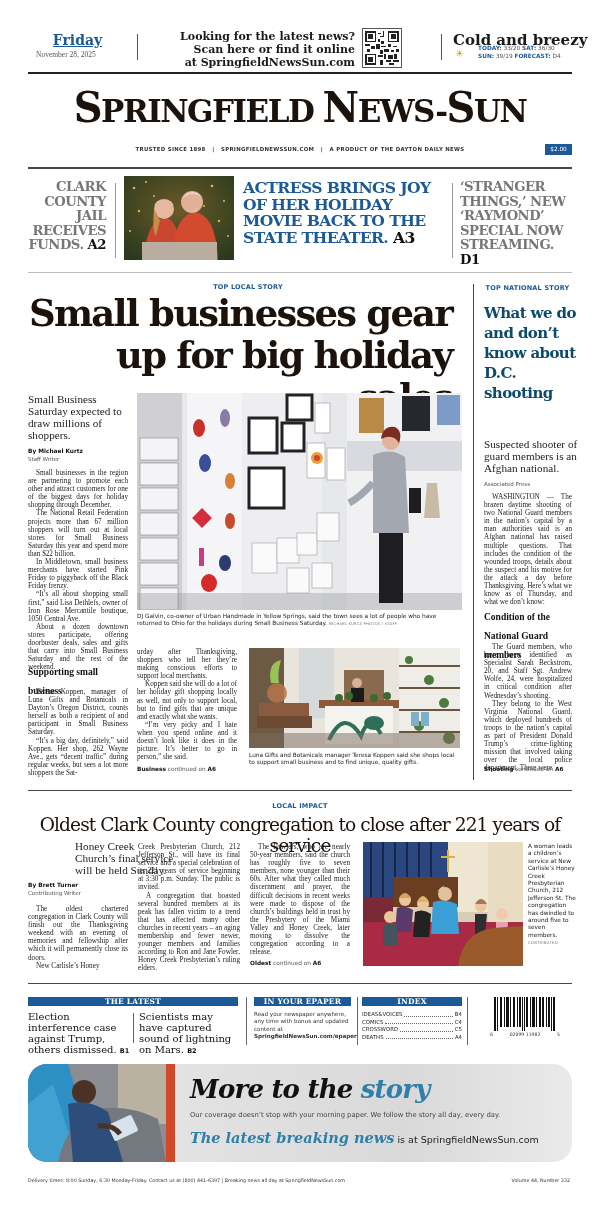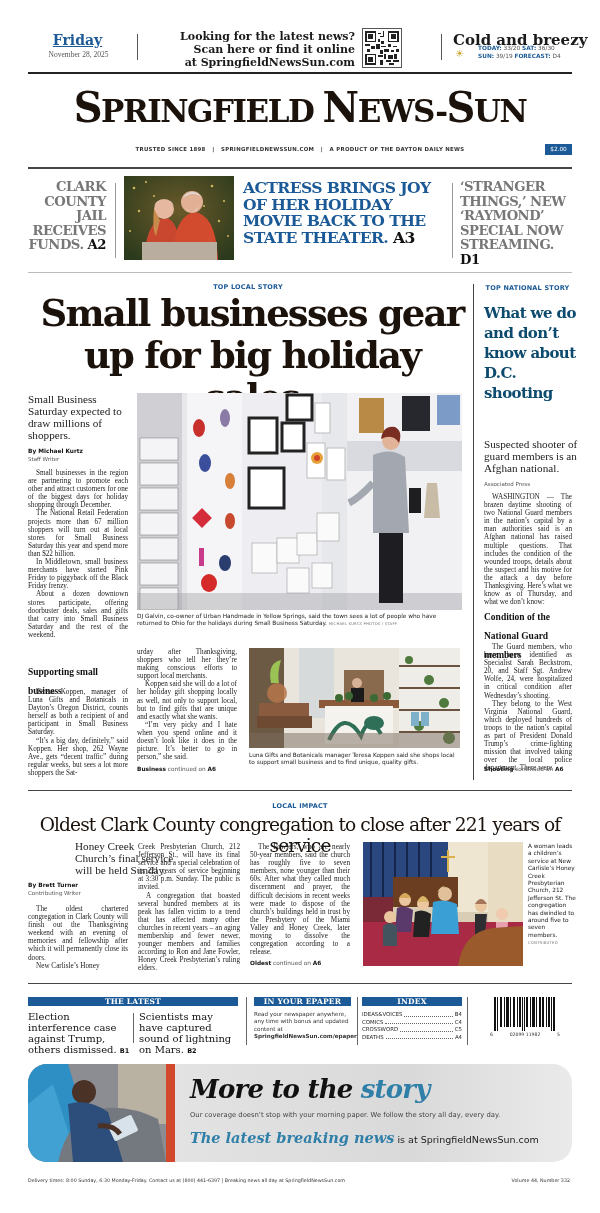"November 28, 2025" .date { text-align: center -> none }
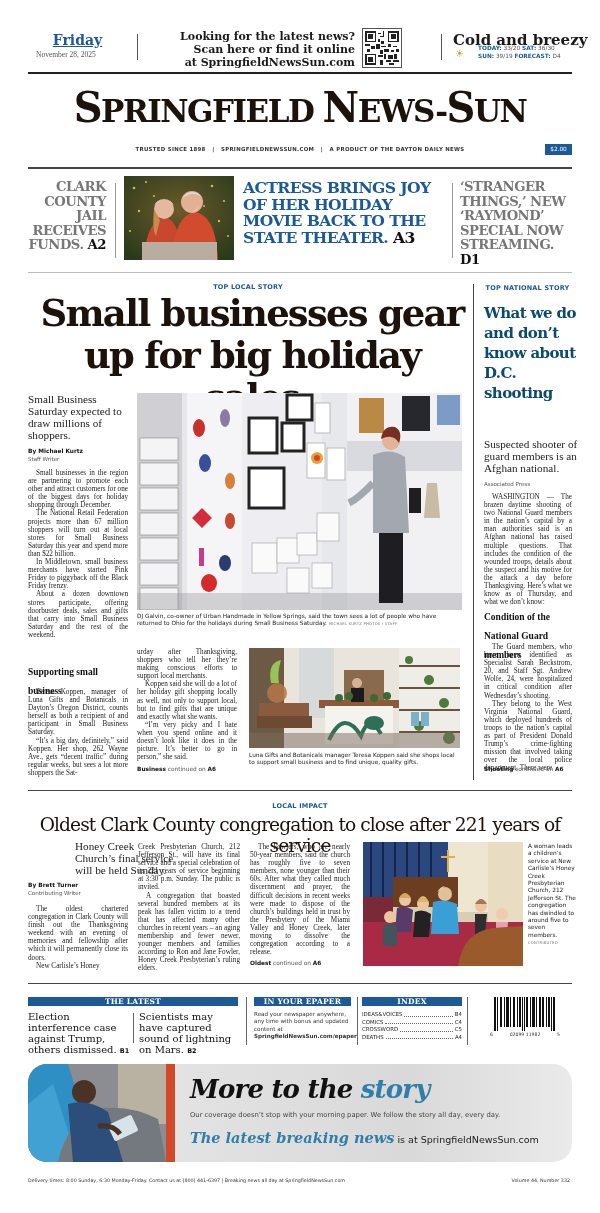"Small businesses gear" .lead-hed { left: 32px -> 12px; text-align: center -> right }
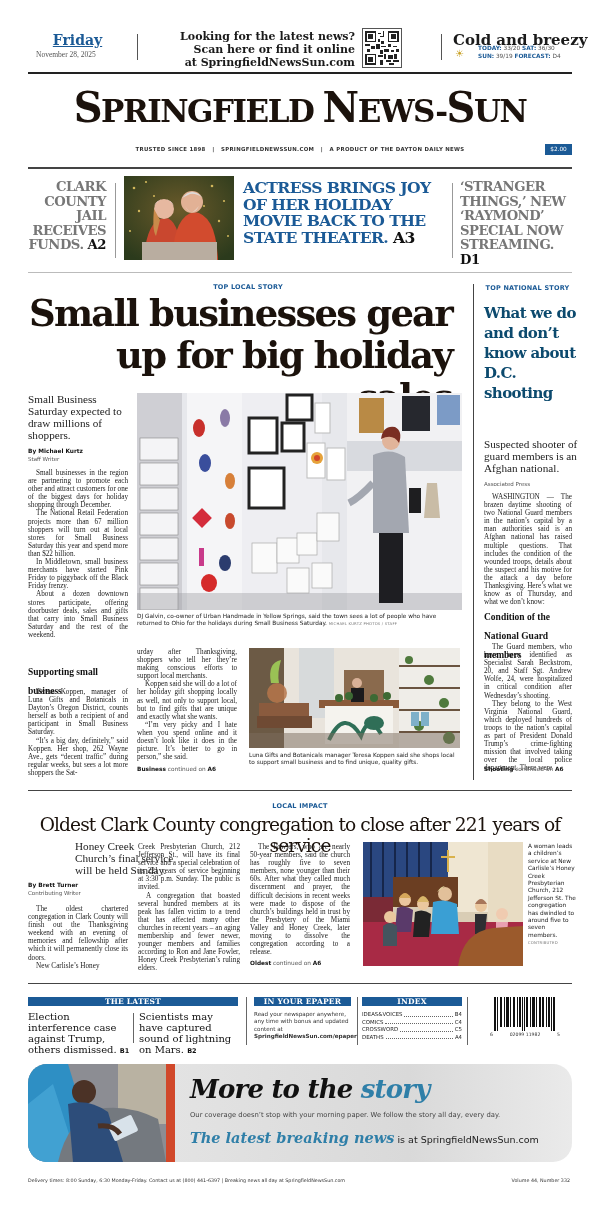"“It’s all about shopping small" p { html: none -> <p>“It’s all about shopping small first,” said Lisa Dethlefs, owner of Iron Rose Mercantile boutique, 1050 Central Ave.</p> }
